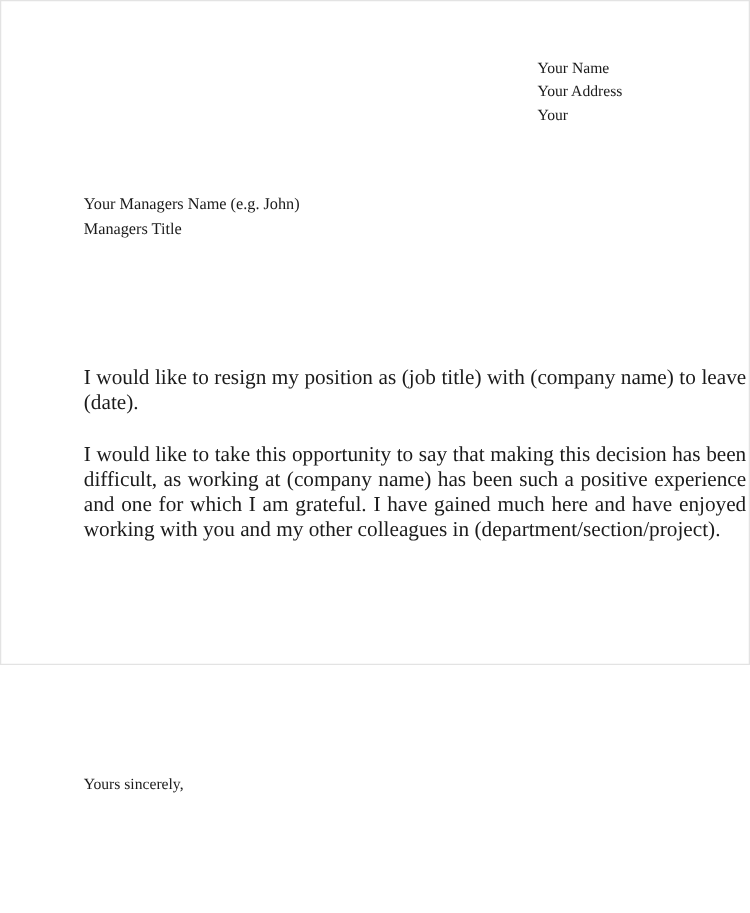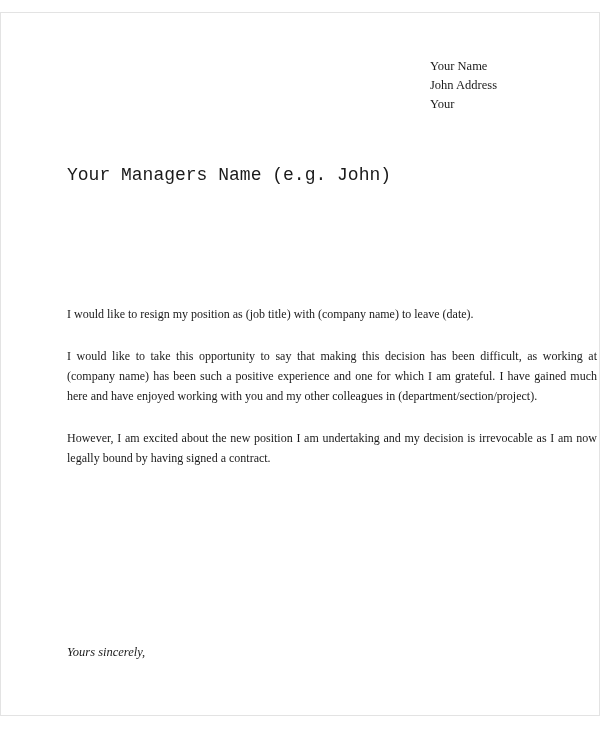"Your Name" .page { height: 704px -> 532px; margin-top: 12px -> none }
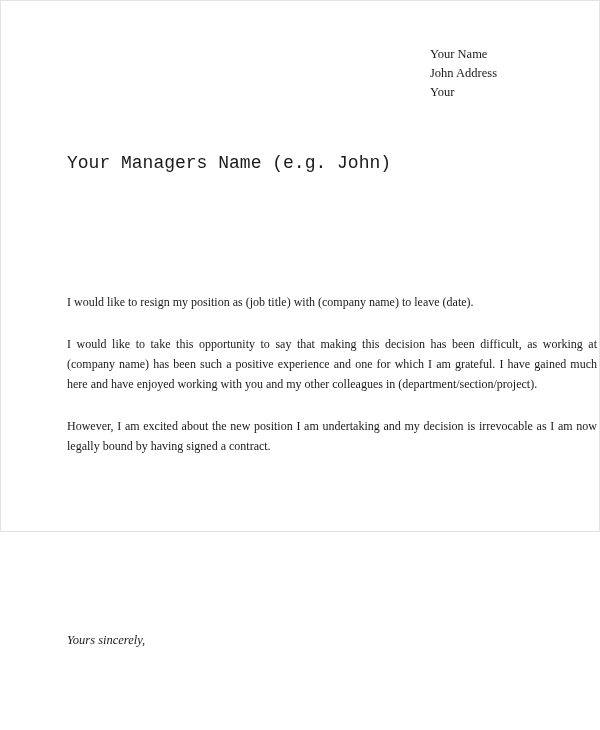"John Address" div.sender-line { text: John -> Your }
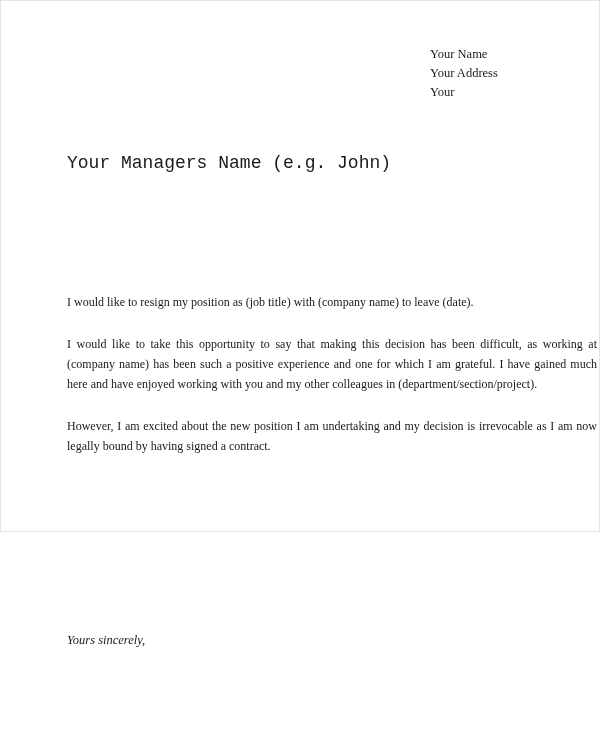"Your Managers Name (e.g. John)" .recipient-line { font-family: Liberation Mono, monospace -> none; font-size: 18px -> 13px }
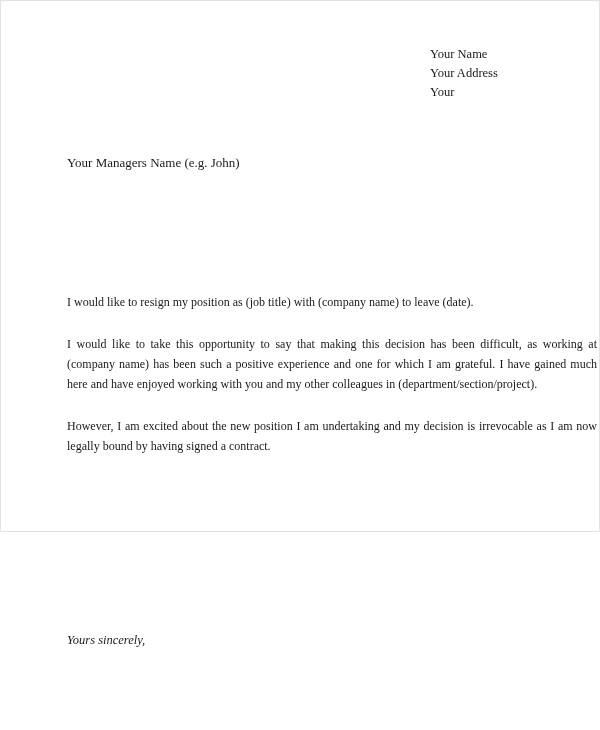"Managers Title" div.recipient-line { html: none -> <div>Managers Title</div> }
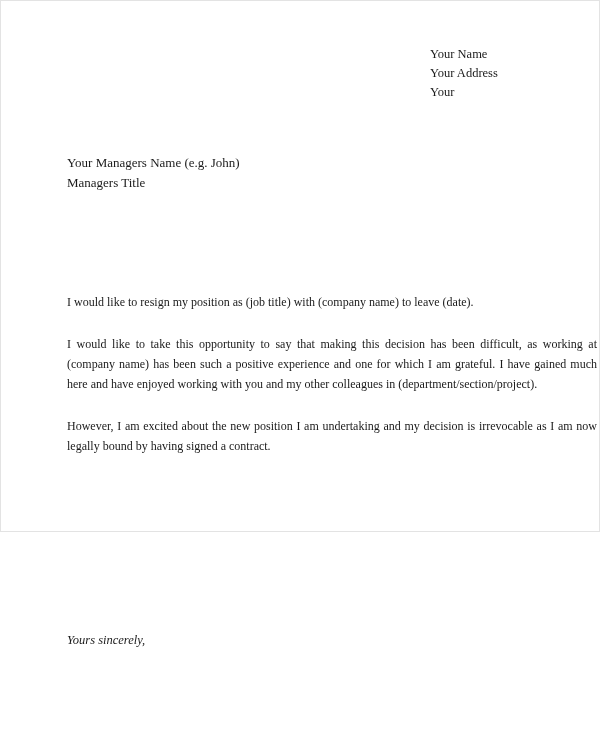"I would like to resign" .para { font-size: 12px -> 17px }
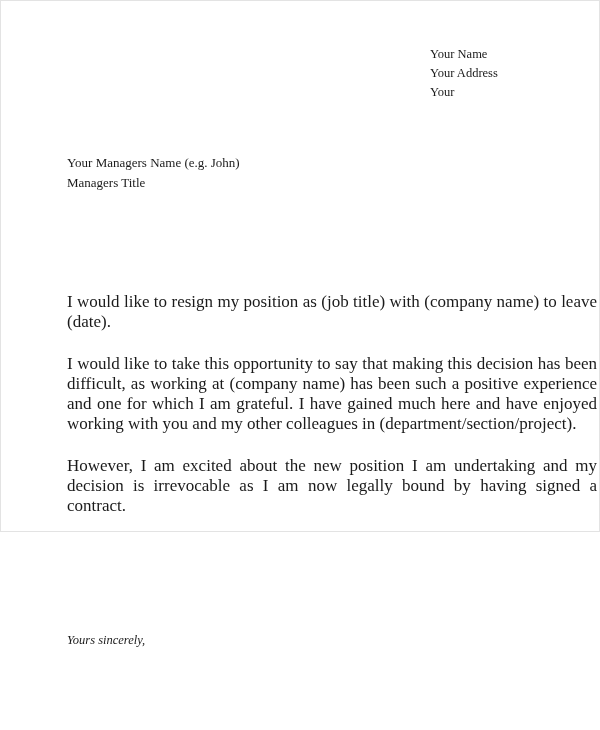"However, I am excited about" p.para { html: <p>However, I am excited about the new position I am undertaking and my decision is irrevocable as I am now legally bound by having signed a contract.</p> -> none }
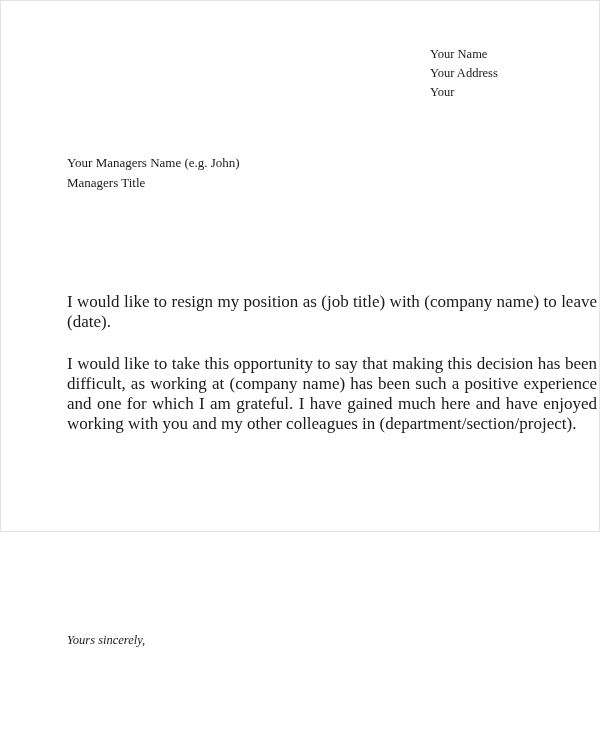"Yours sincerely," .closing { font-style: italic -> none; top: 629px -> 616px }
